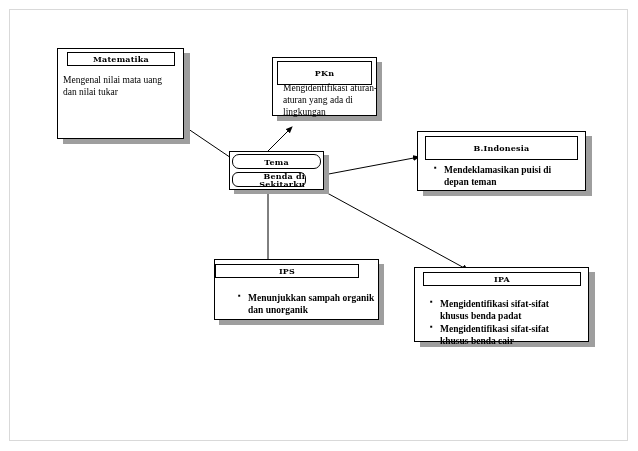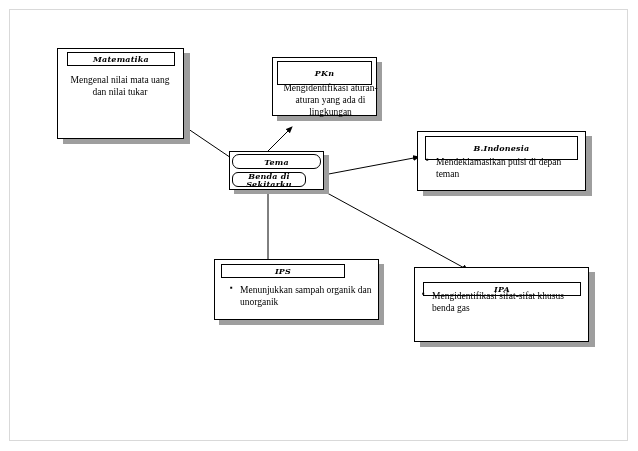"Matematika" .title-bar { font-style: italic -> none; text-align: center -> right }
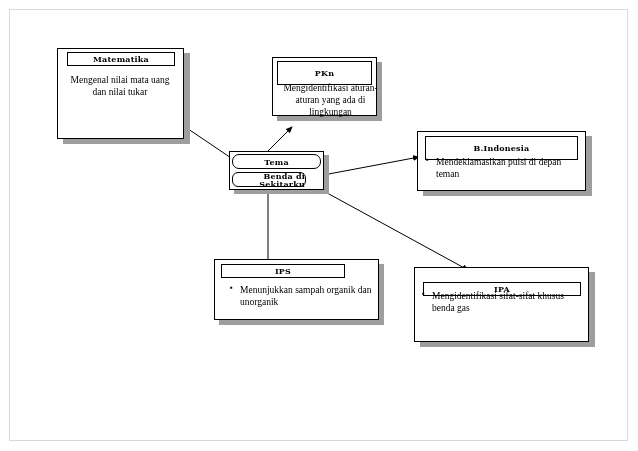"Mengenal nilai mata uang dan" .centered { text-align: center -> left }
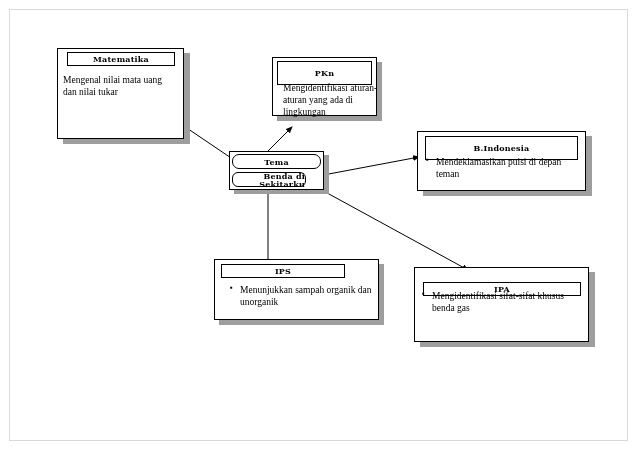"Mendeklamasikan puisi di depan teman" ul.bullets { font-weight: none -> bold; margin: 0 -> 8px }
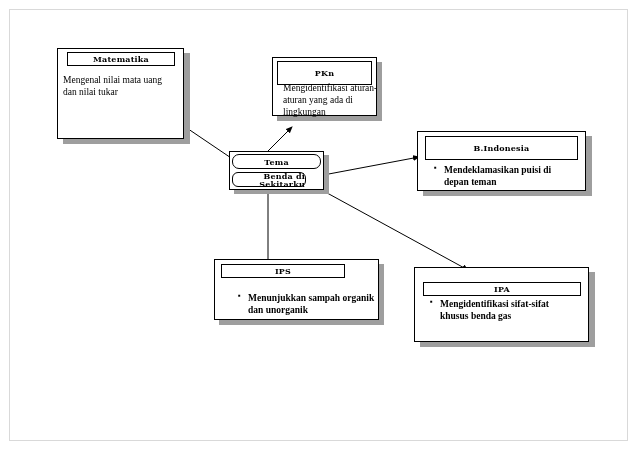"IPS" div.title-bar { left: 221px -> 215px; width: 124px -> 144px }
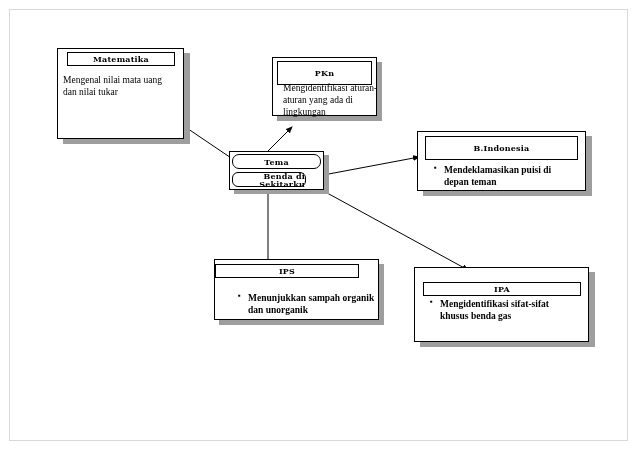"IPA" div.title-bar { margin-top: 10px -> none }
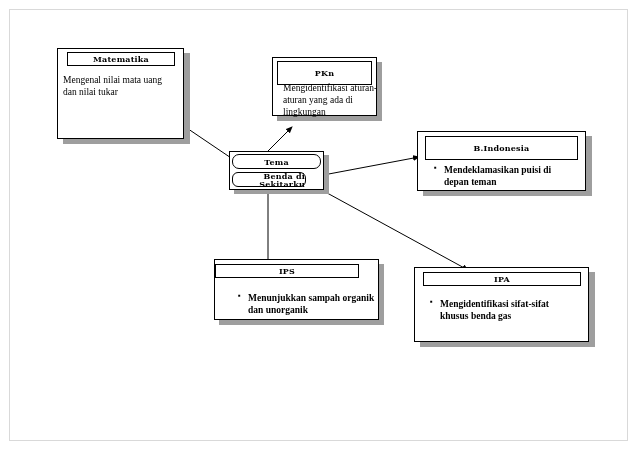"Mengidentifikasi sifat-sifat khusus benda padat" li { html: none -> <li>Mengidentifikasi sifat-sifat khusus benda padat</li> }
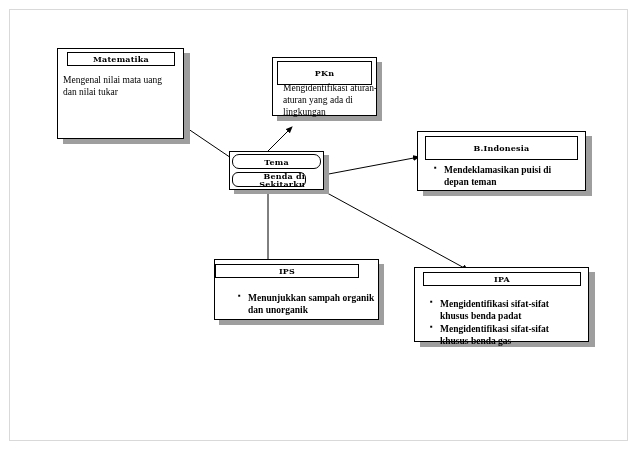"Mengidentifikasi sifat-sifat khusus benda cair" li { html: none -> <li>Mengidentifikasi sifat-sifat khusus benda cair</li> }
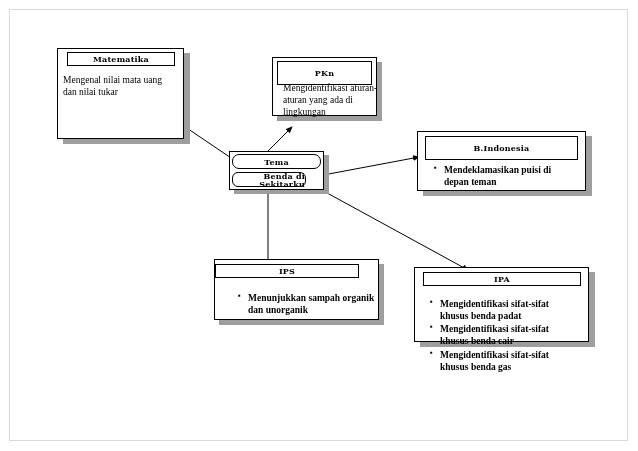"Mengidentifikasi sifat-sifat khusus benda gas" li { html: <li>Mengidentifikasi sifat-sifat khusus benda gas</li> -> none }
